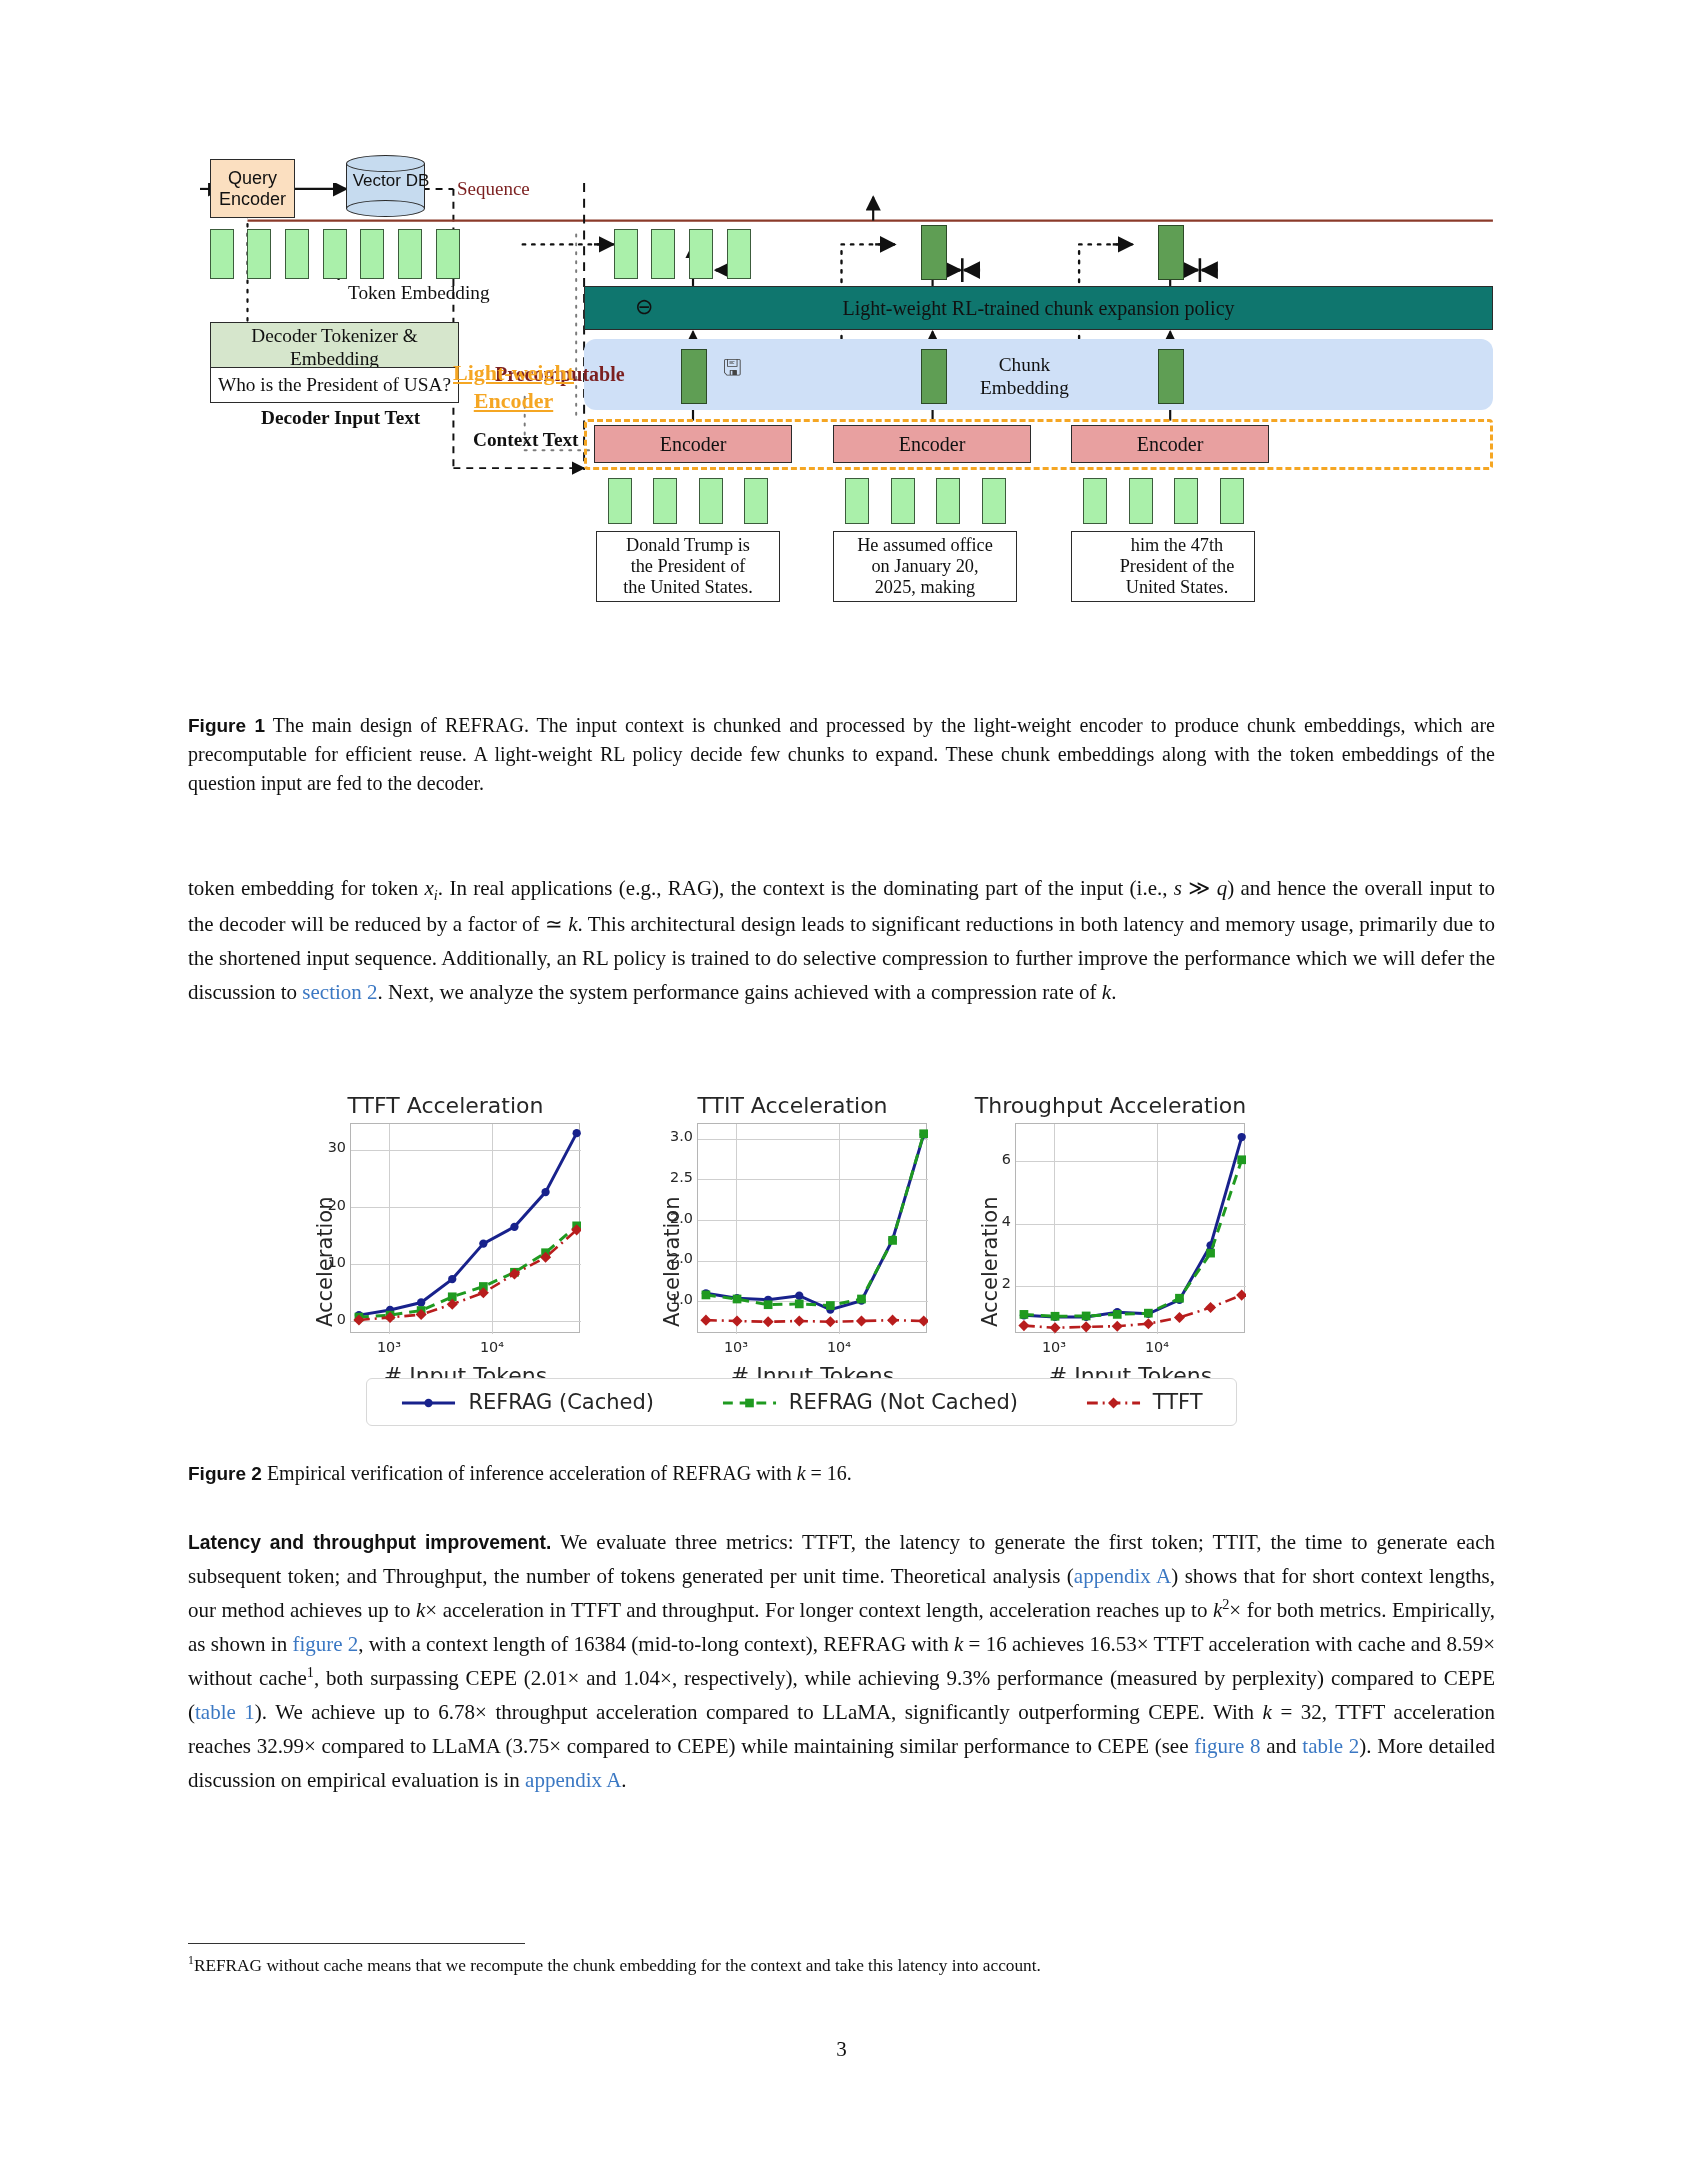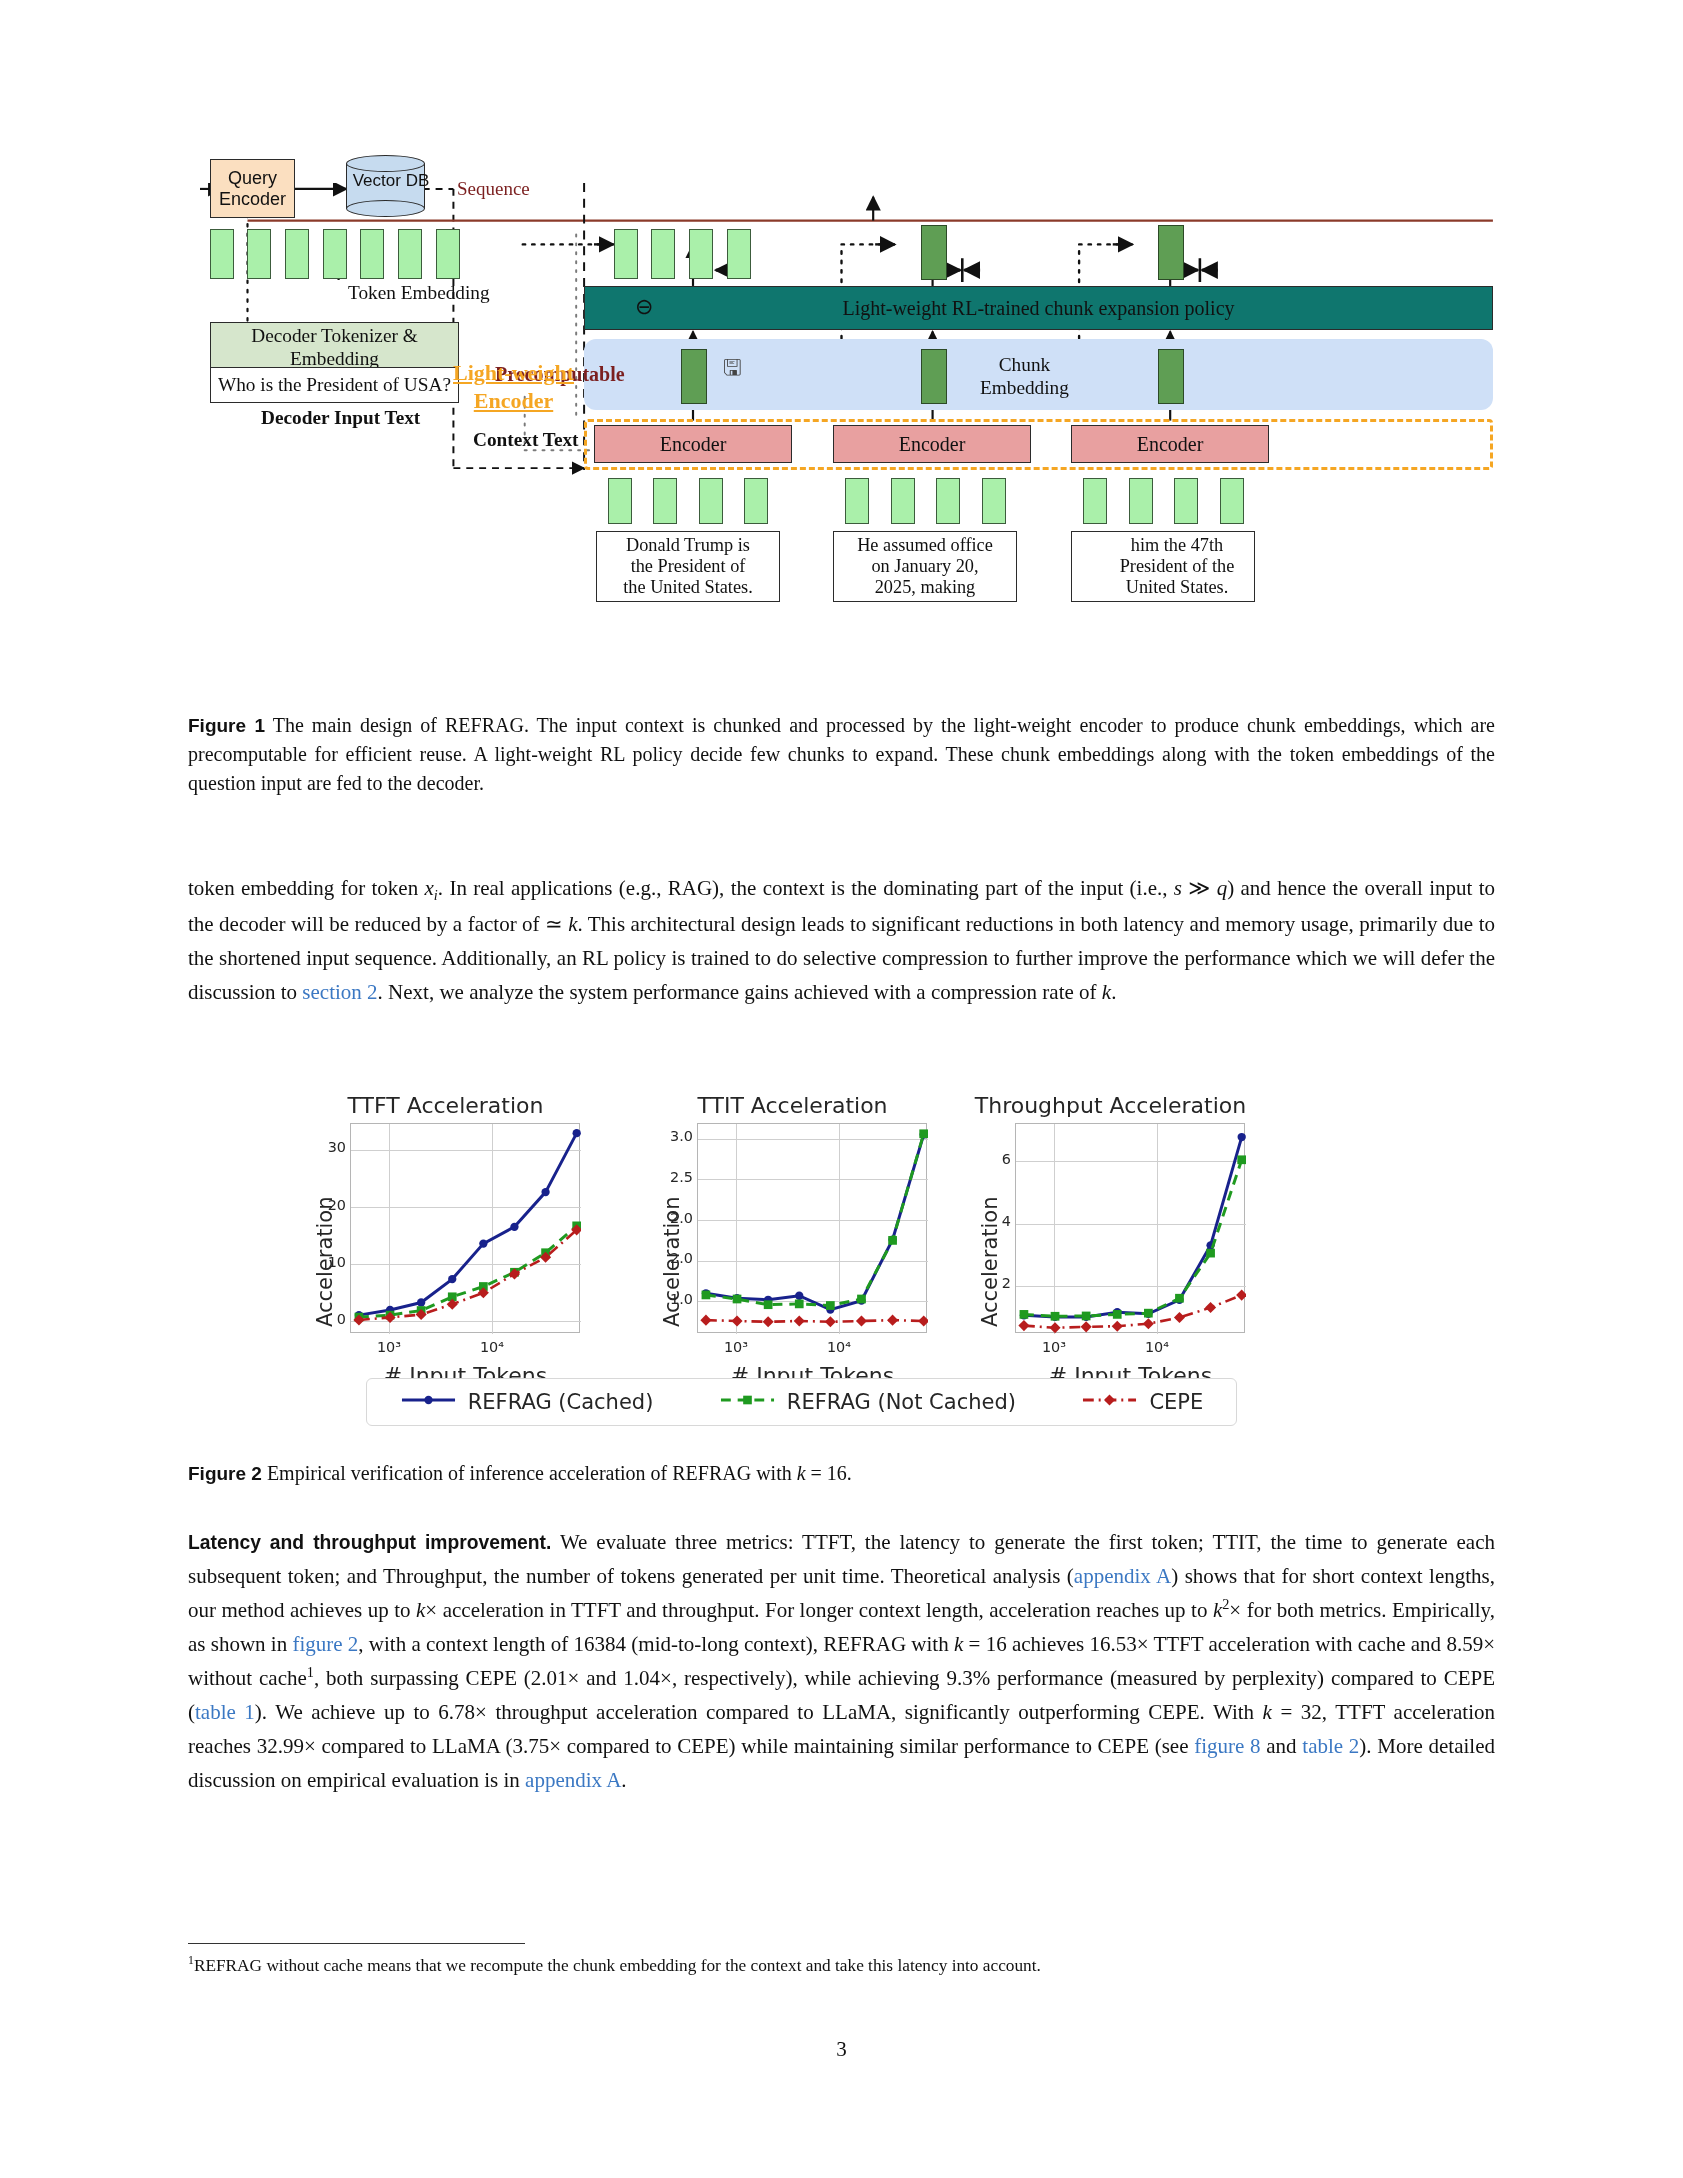"REFRAG (Cached)" .lg-item { align-items: none -> center }
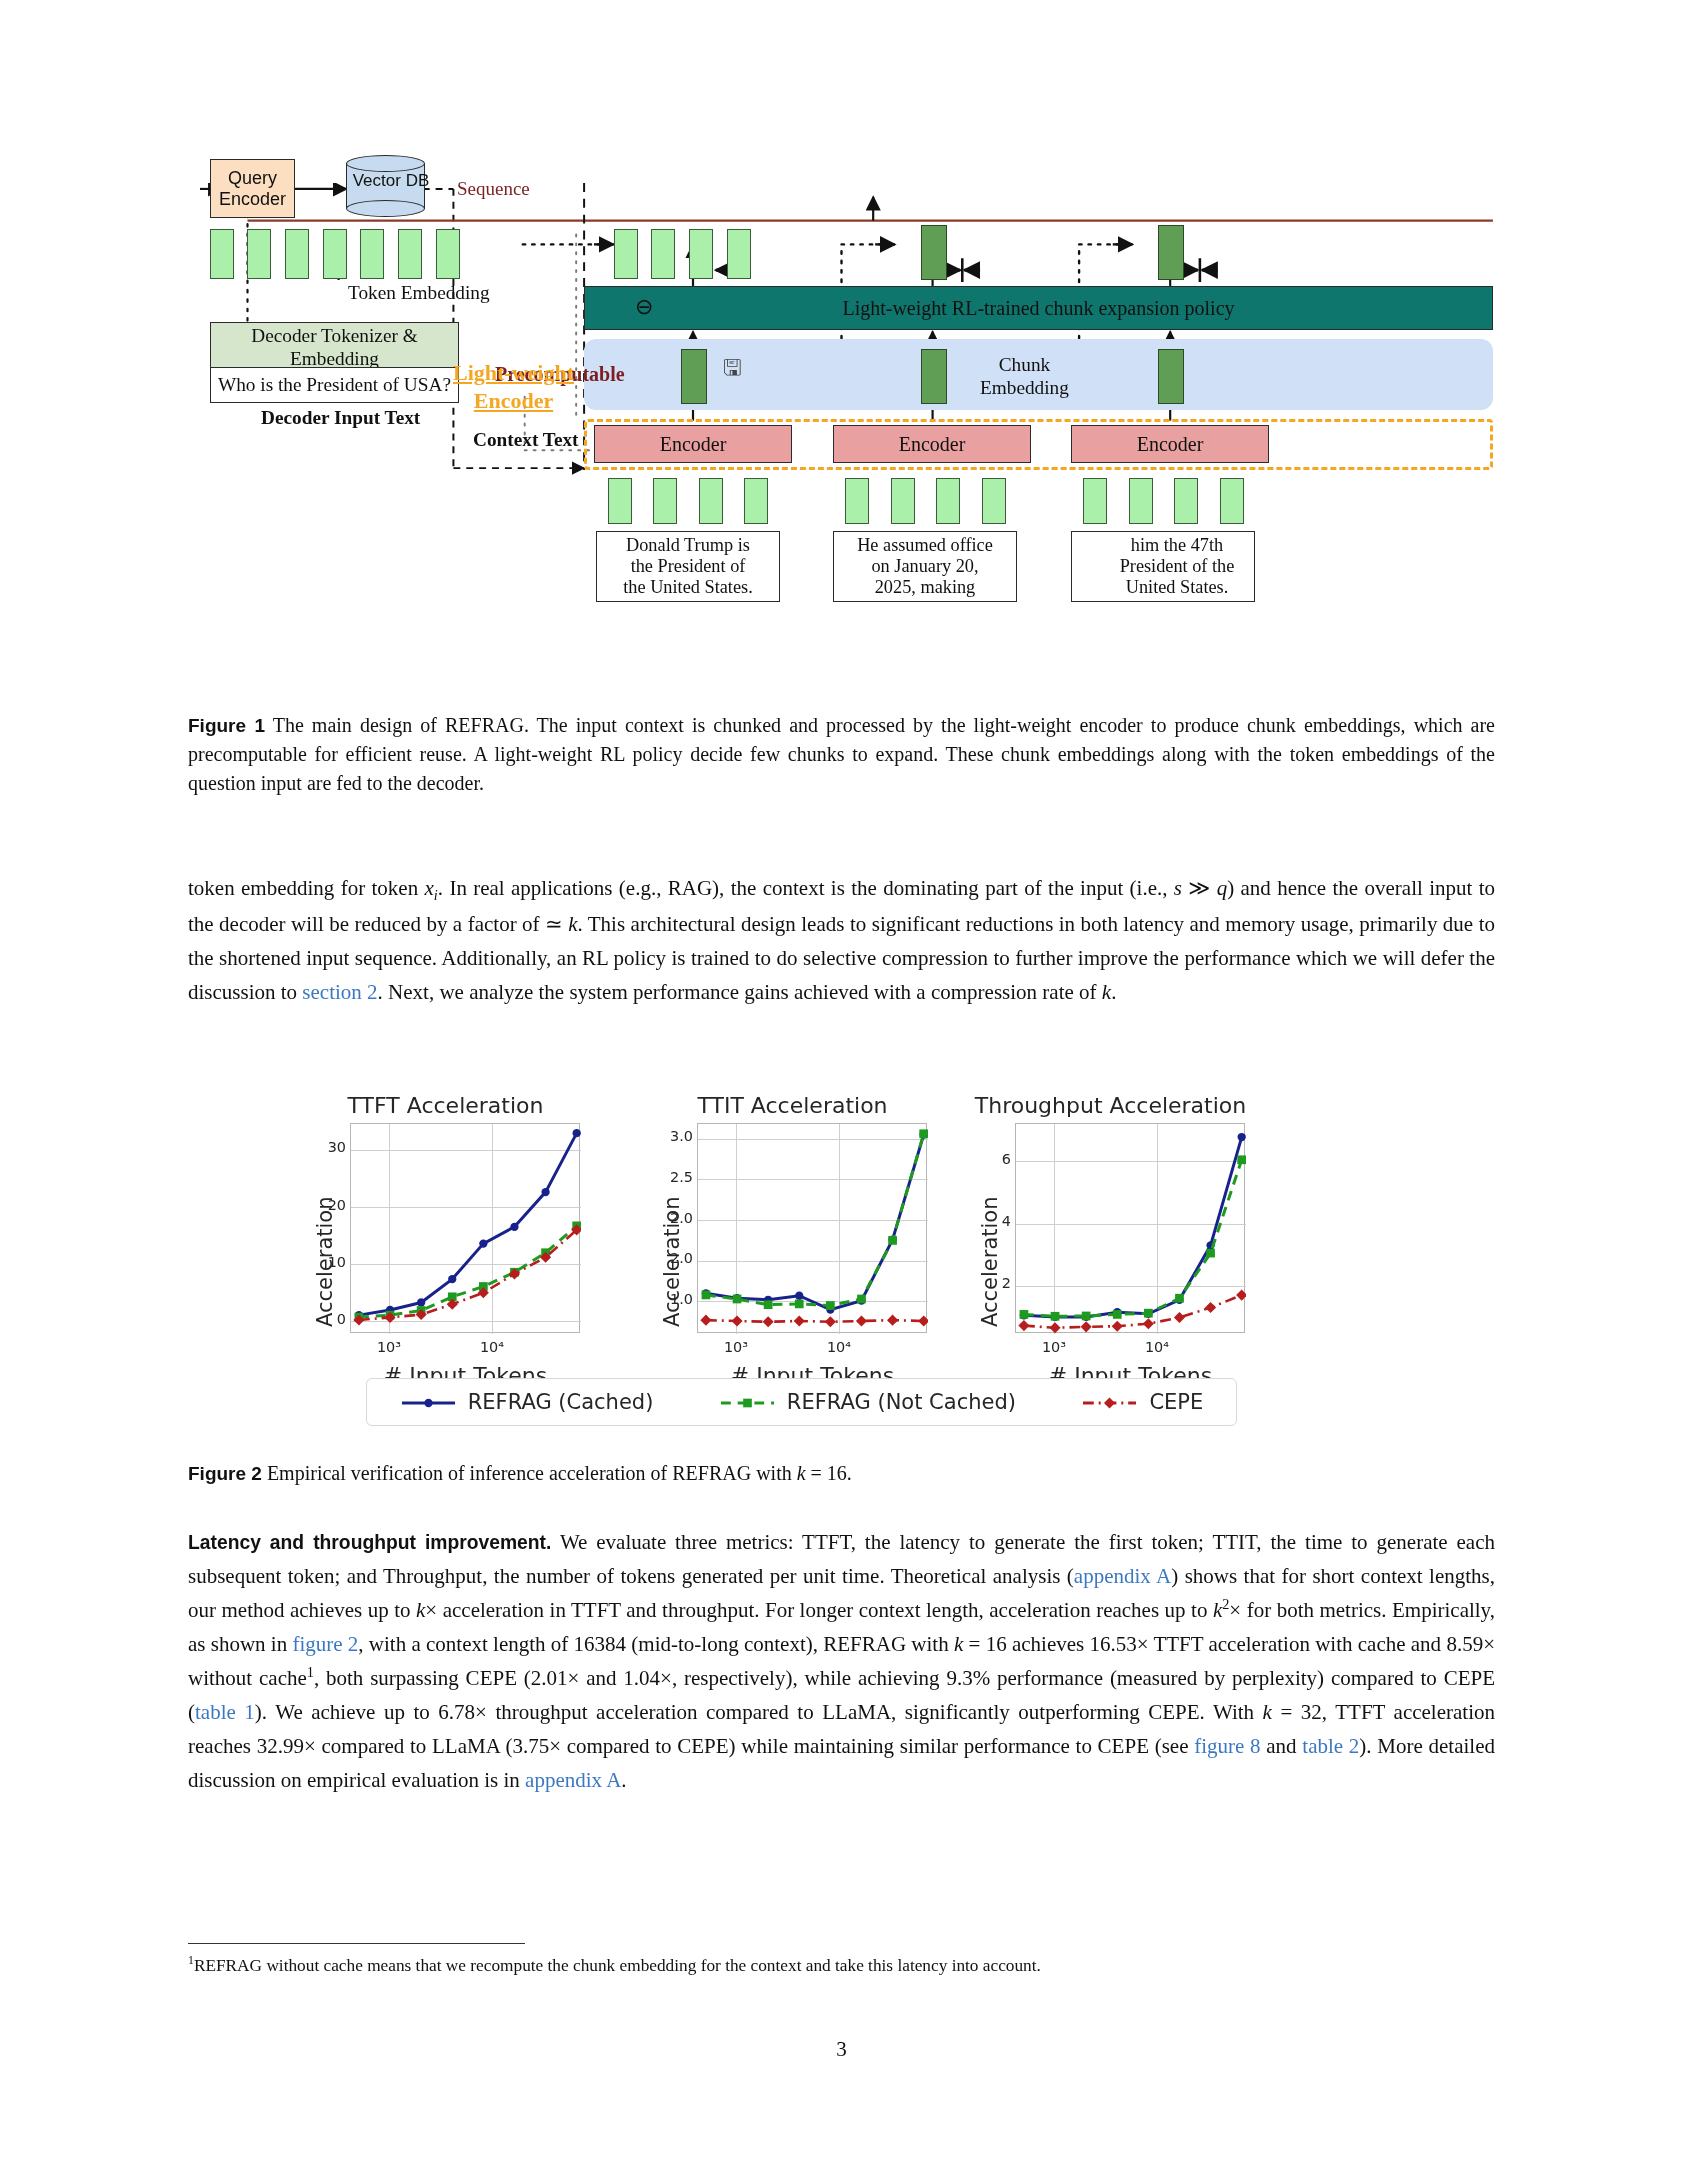"CEPE" span { text: CEPE -> TTFT }
